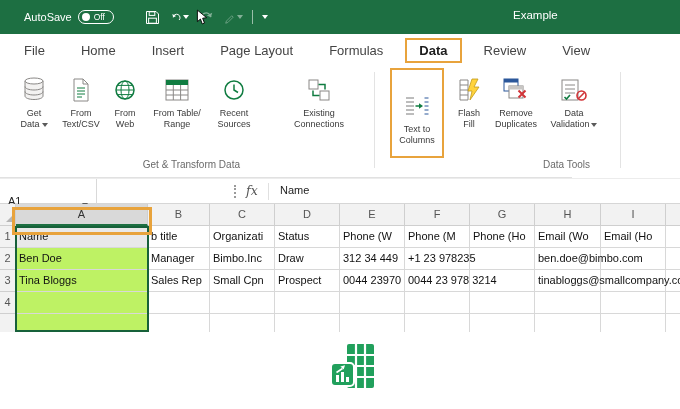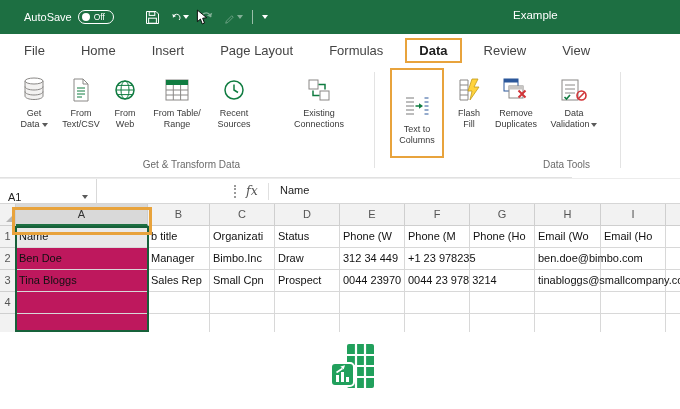"A1" .namebox { align-items: center -> flex-end; padding: 16px 8px -> 8px 8px }
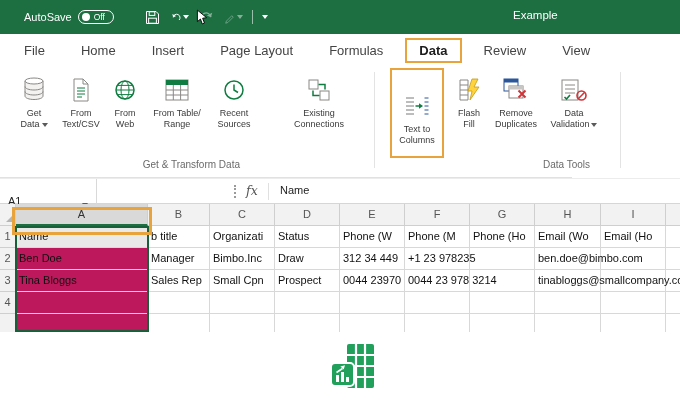"Ben Doe" .selA { background: #be185d -> #bef264 }
